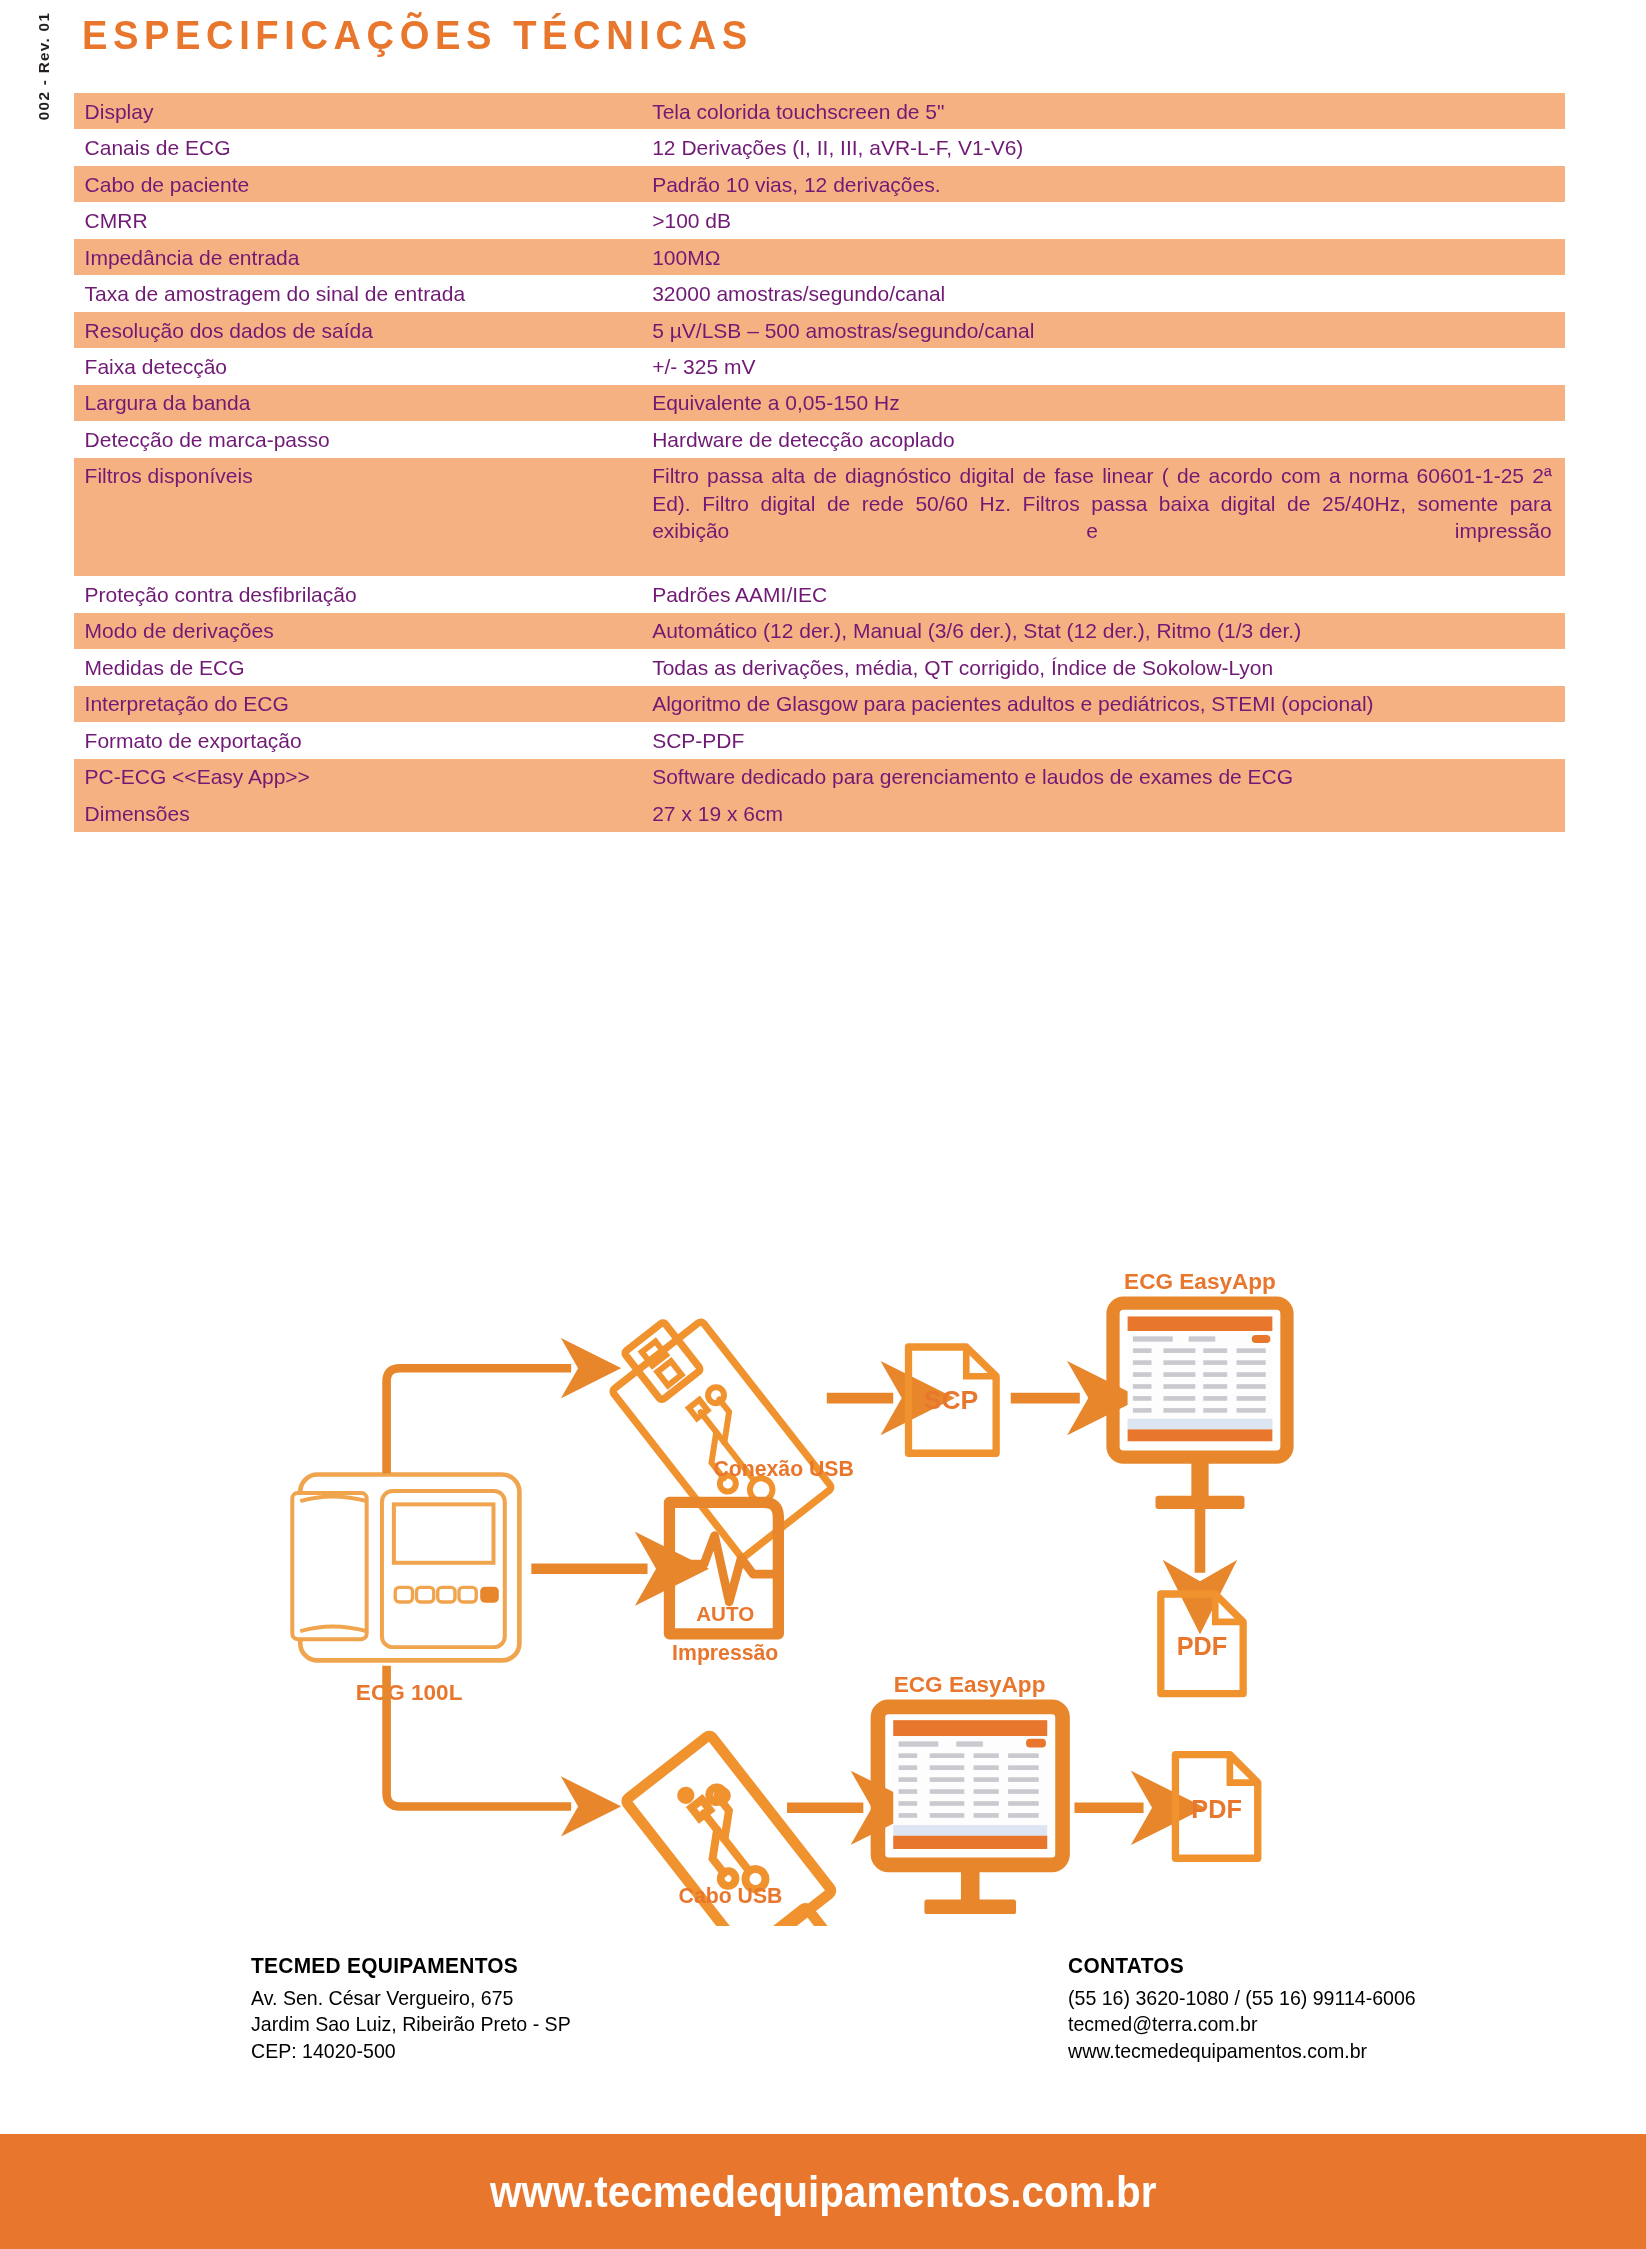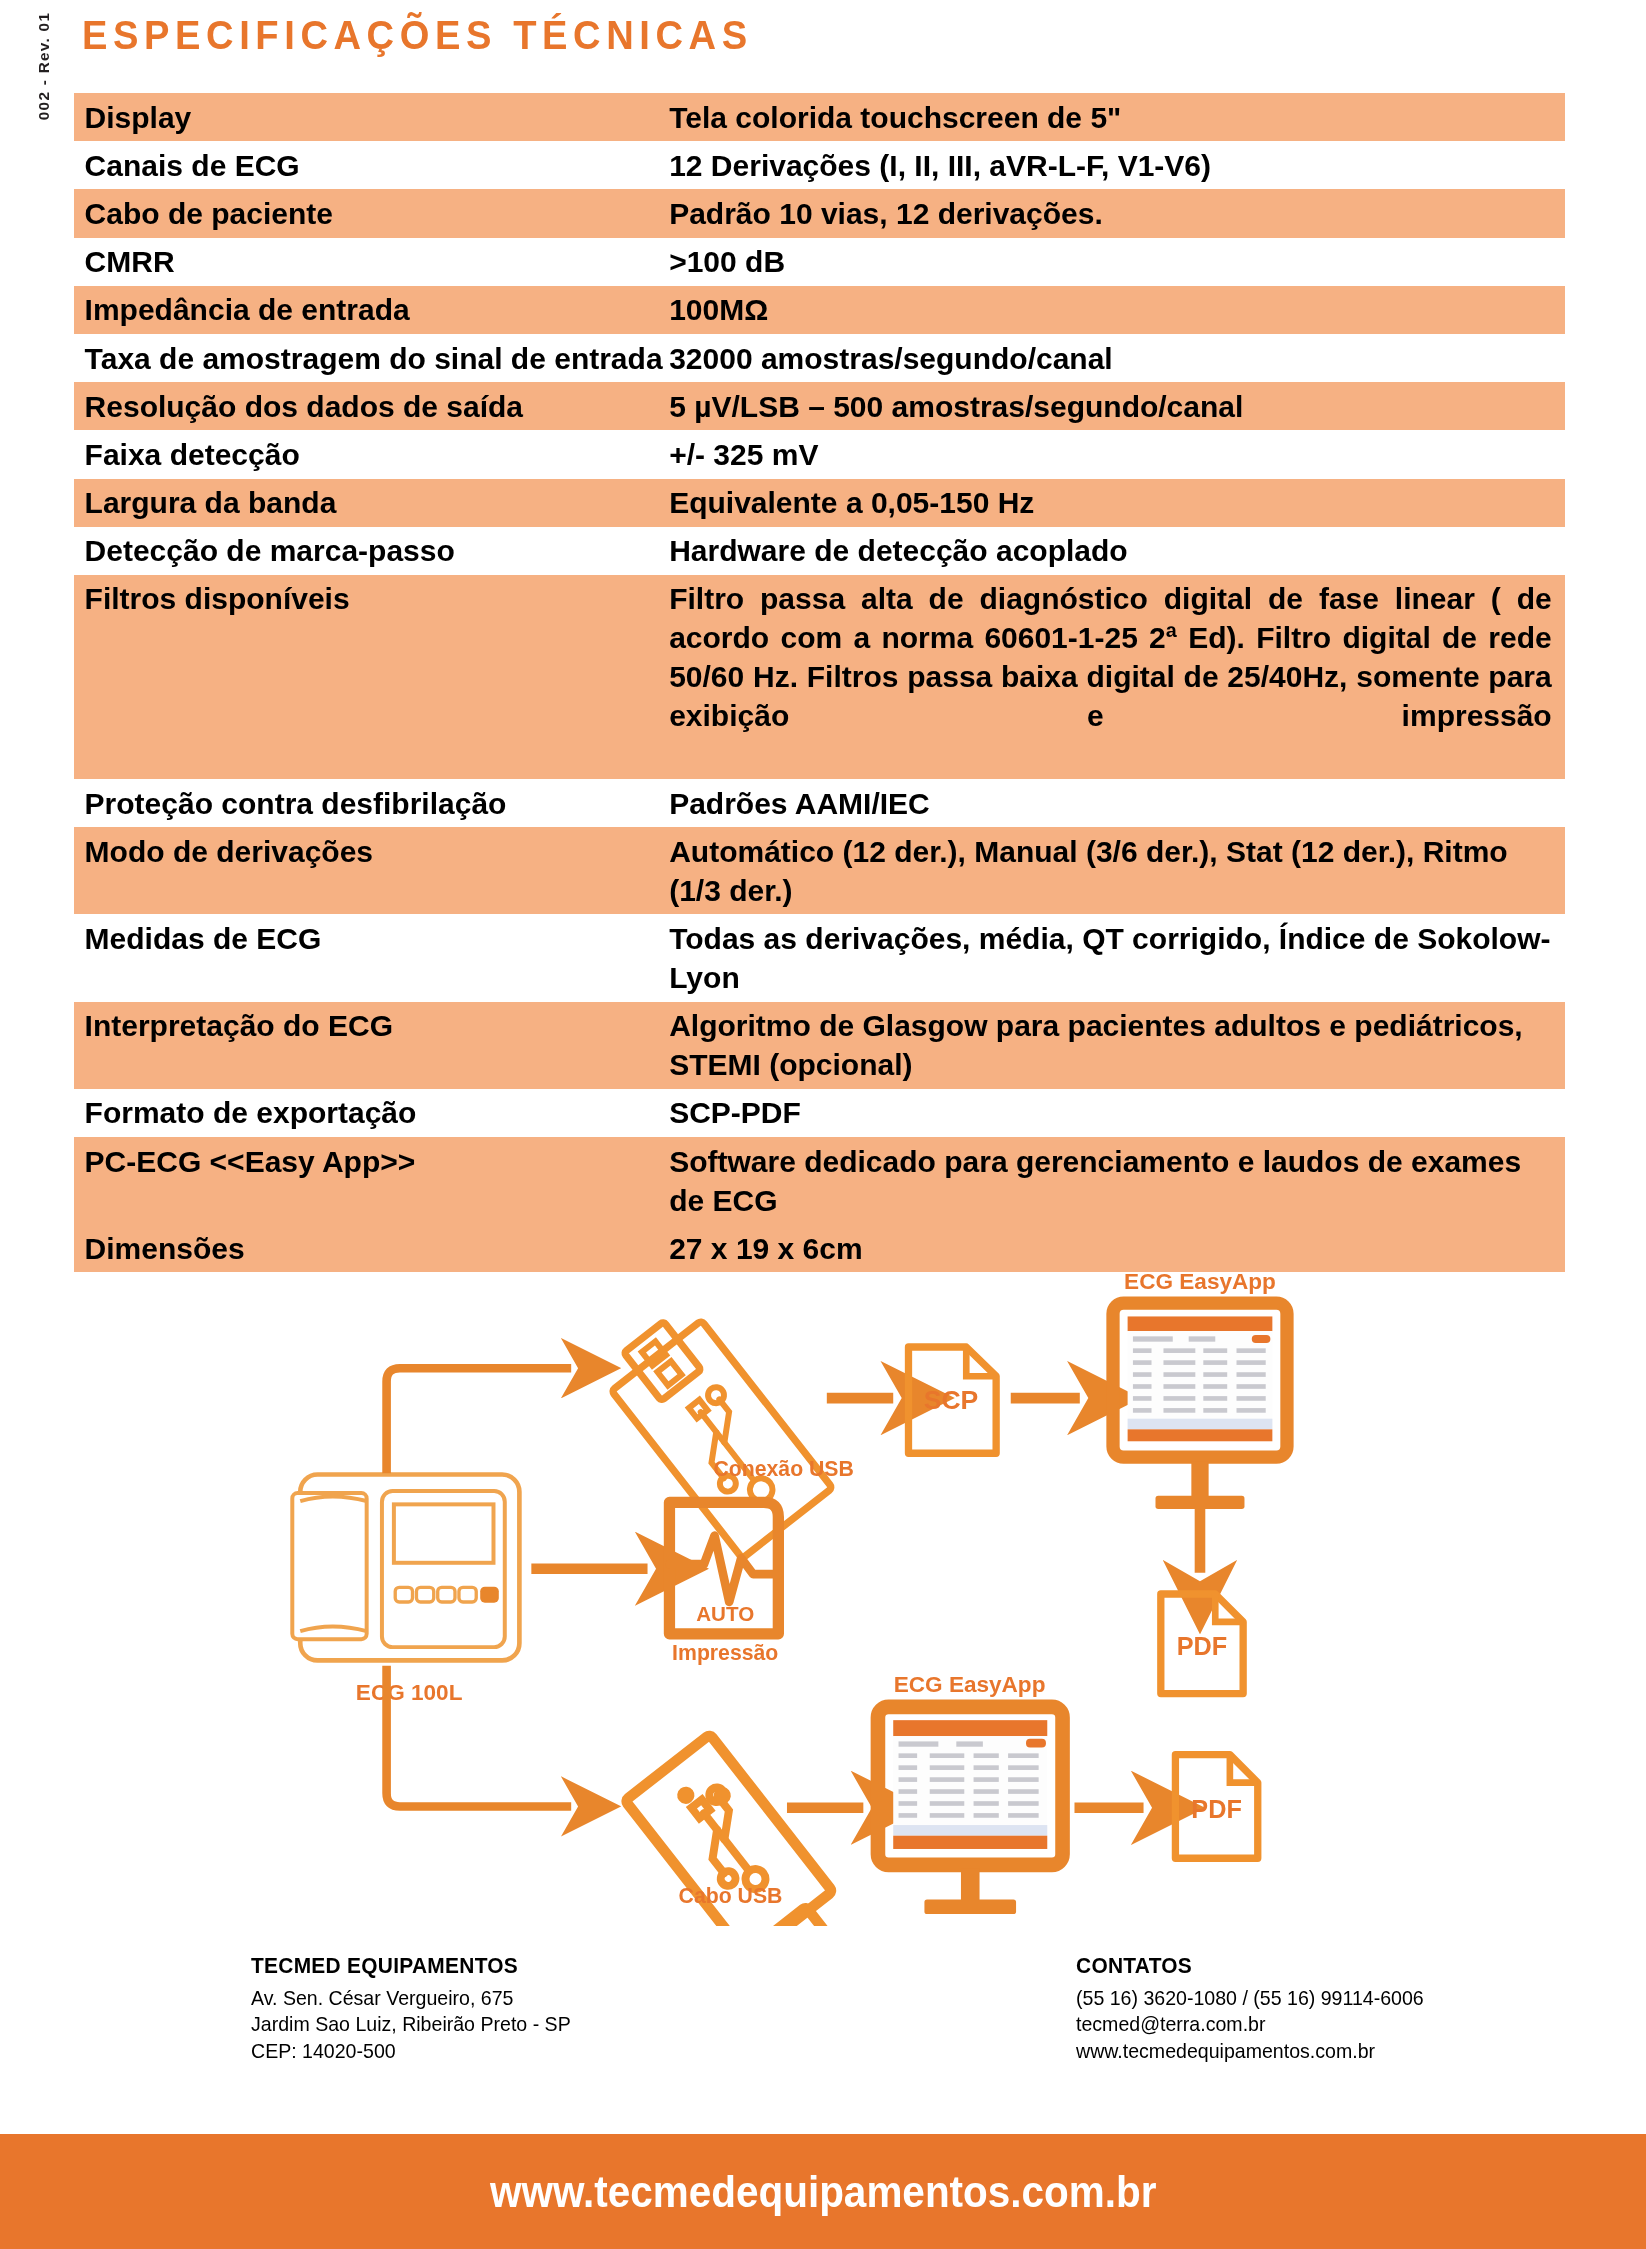"Display" .spec-table td { color: #000000 -> #701a75; font-size: 30px -> 21px; font-weight: 700 -> 400 }
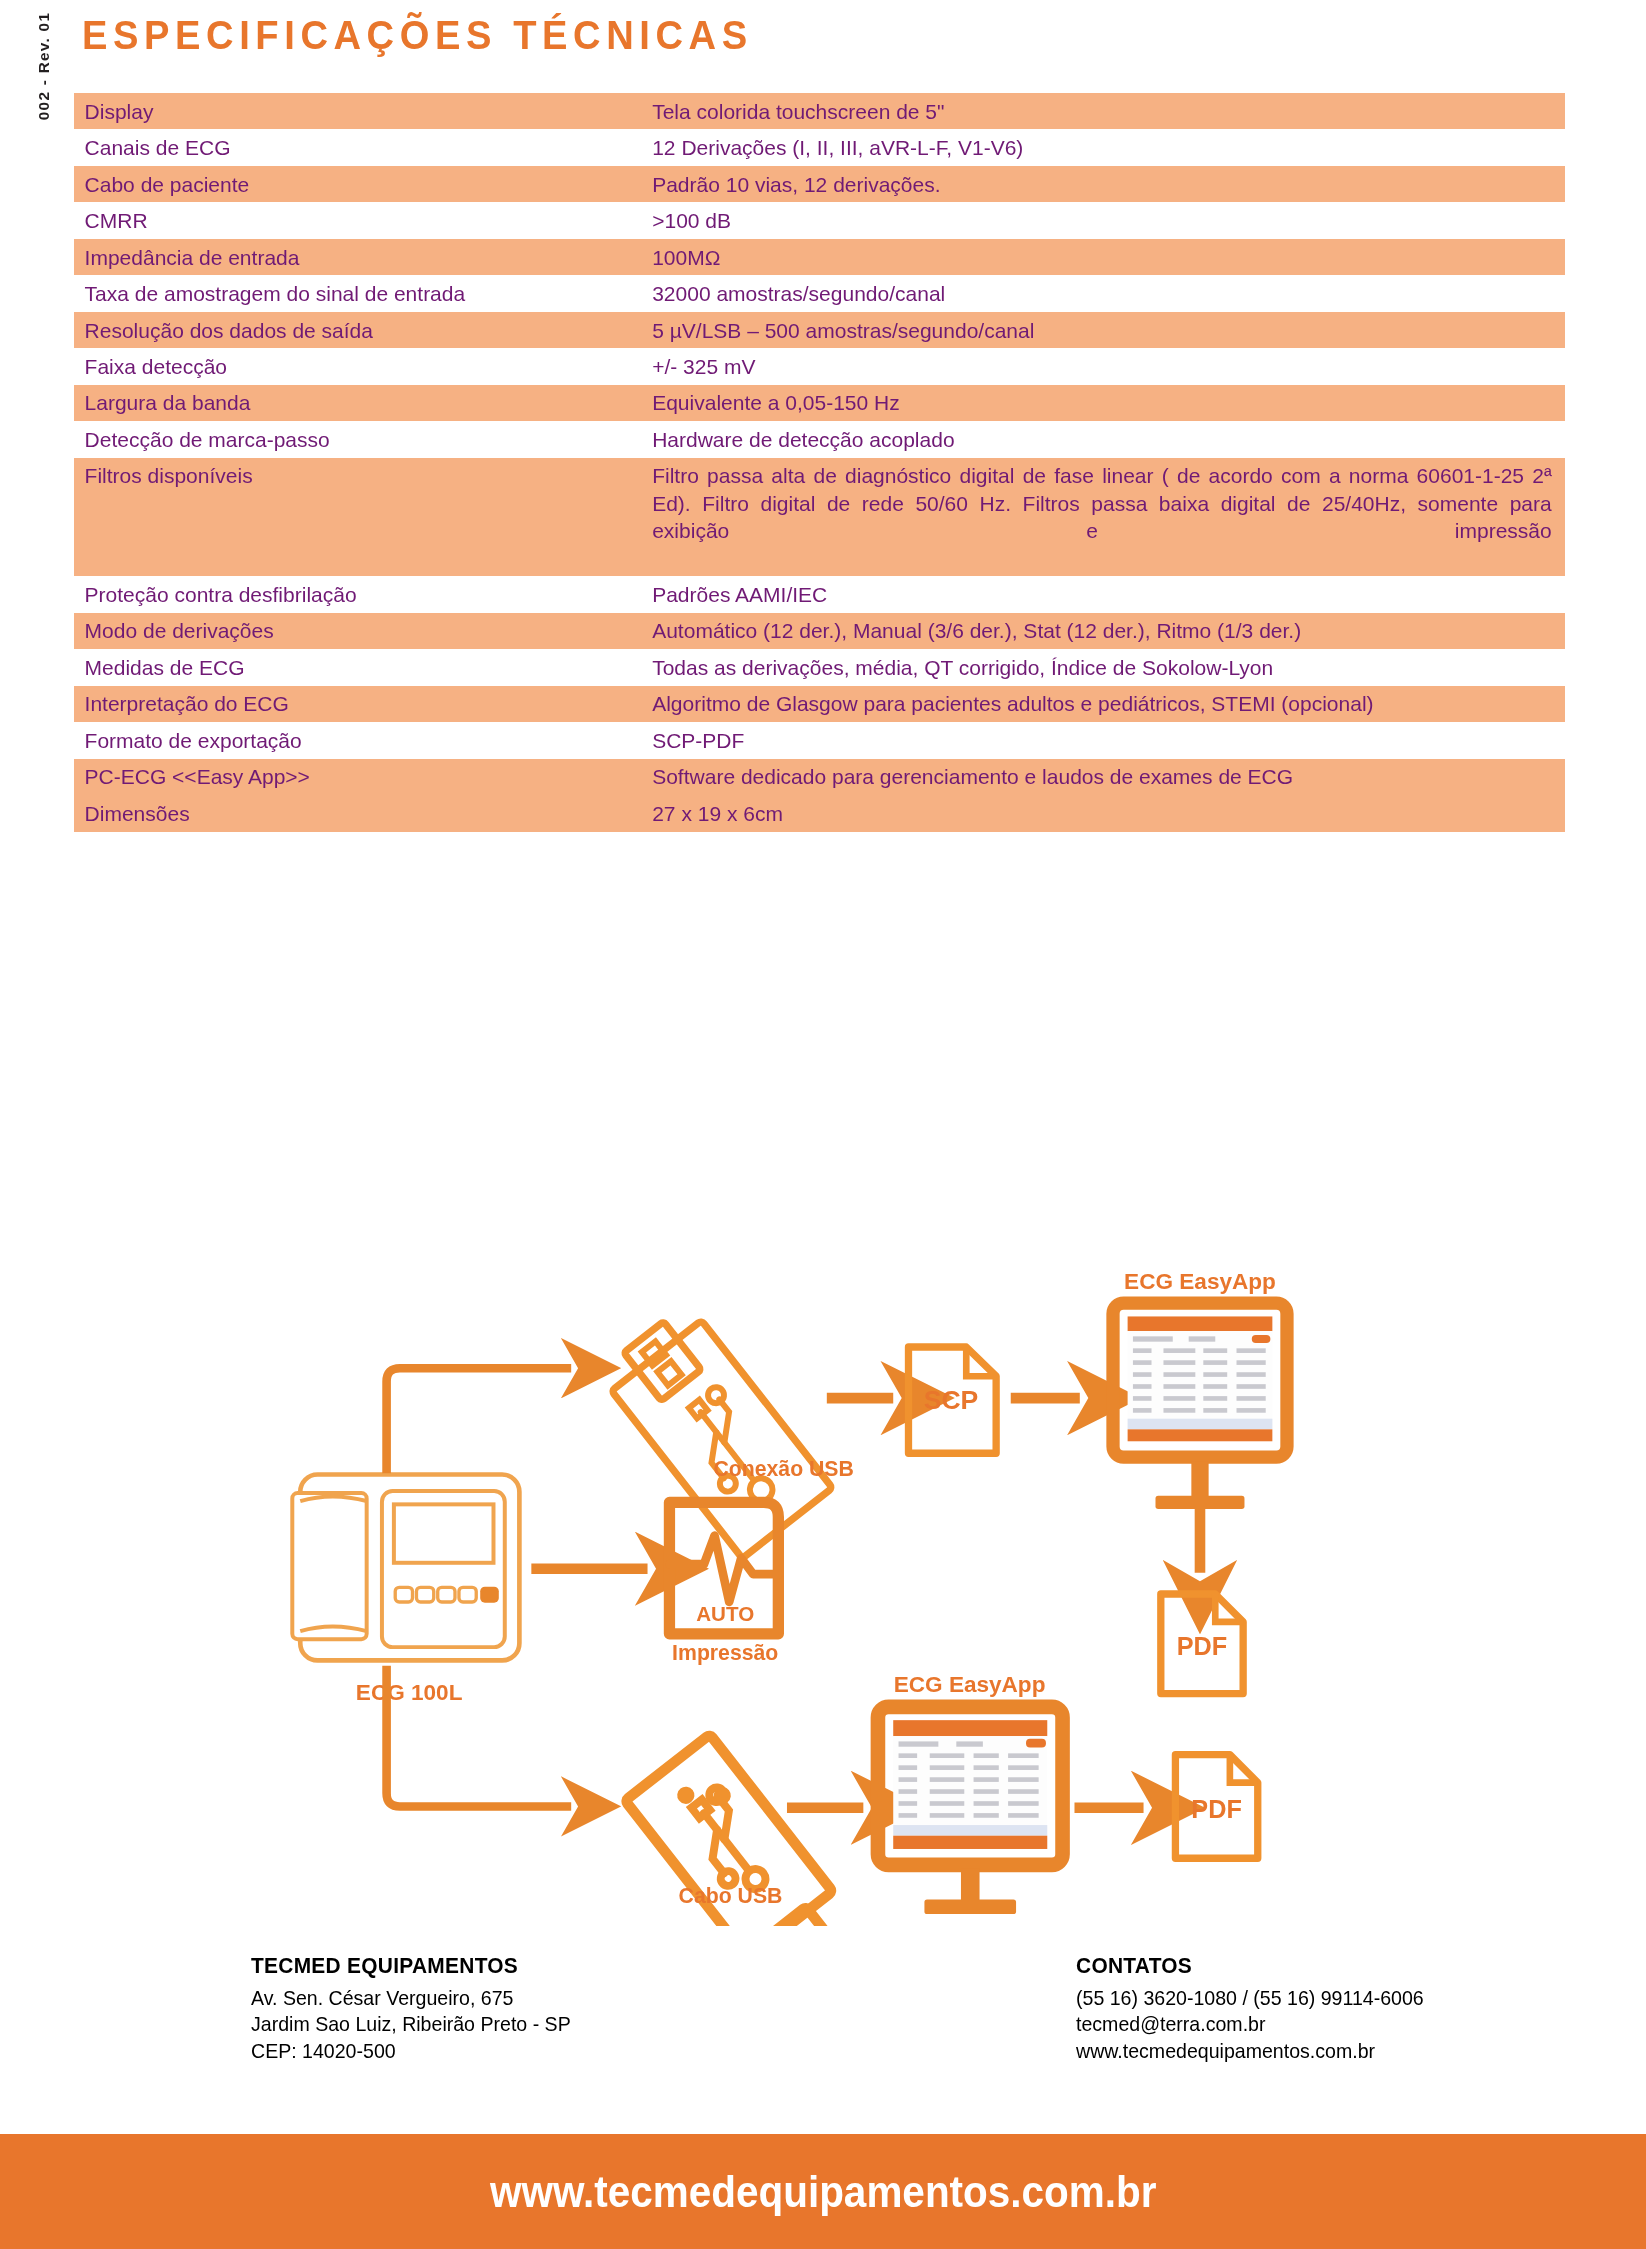"CONTATOS" .fi-col.right { margin-left: 8px -> none }
